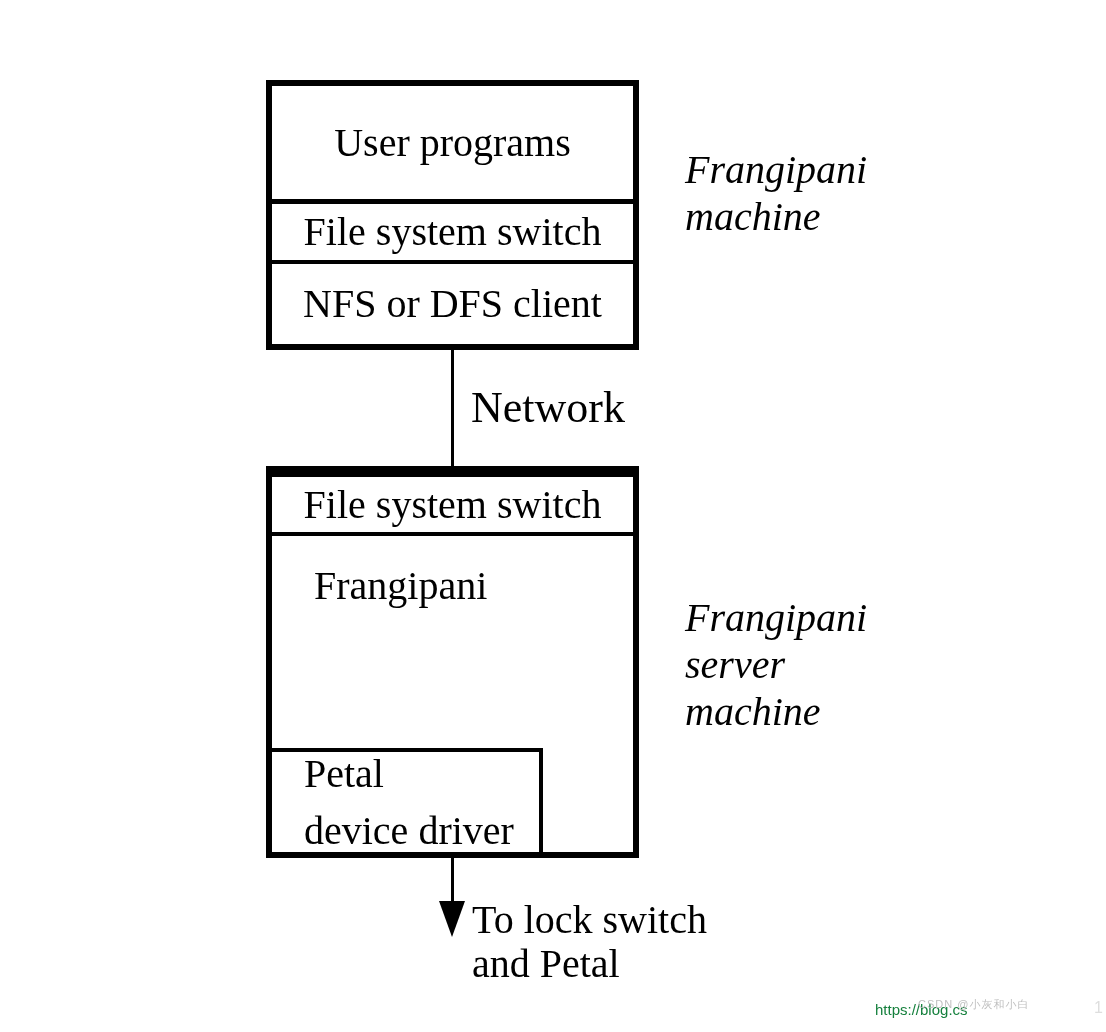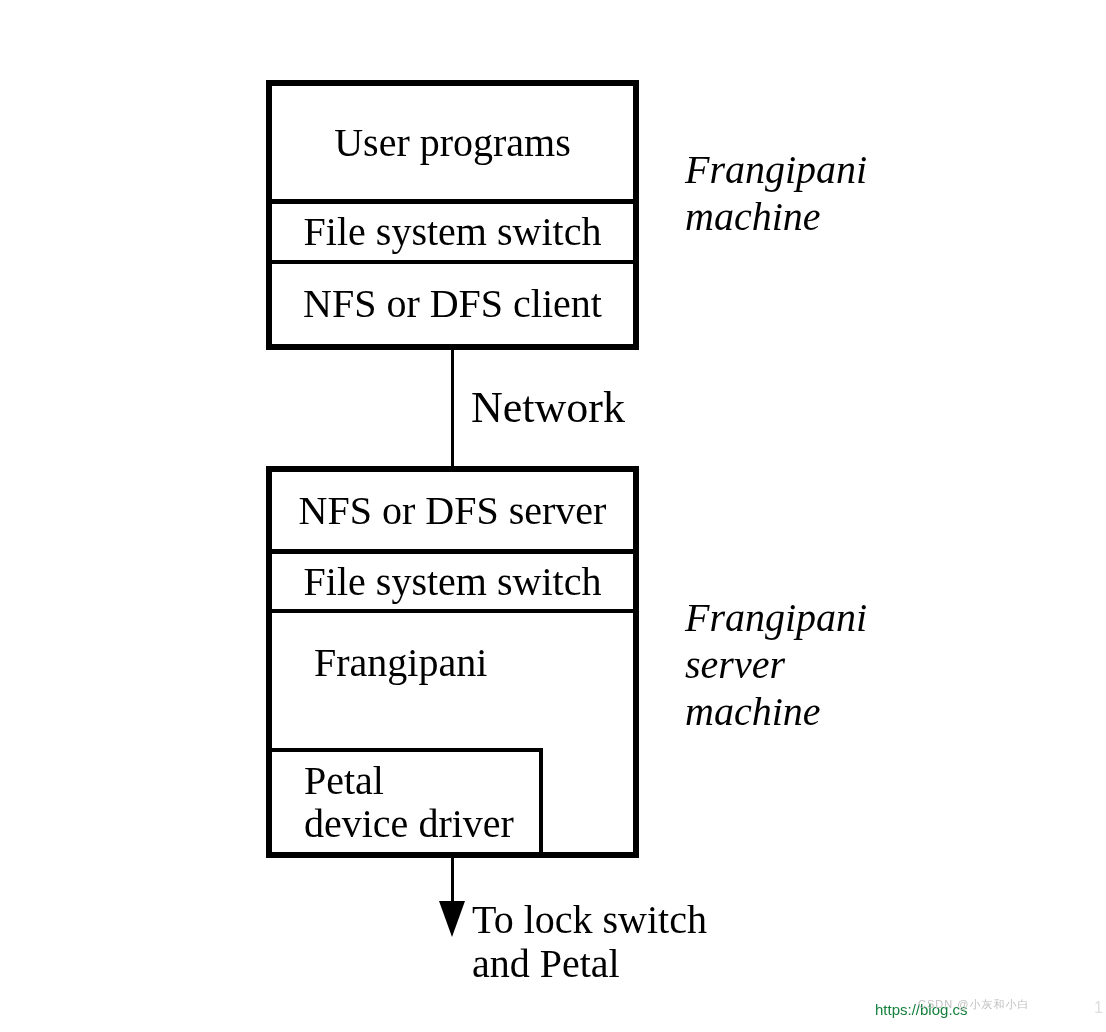"NFS or DFS server" div.row { html: <div> <span>NFS or DFS server</span> </div> -> none }
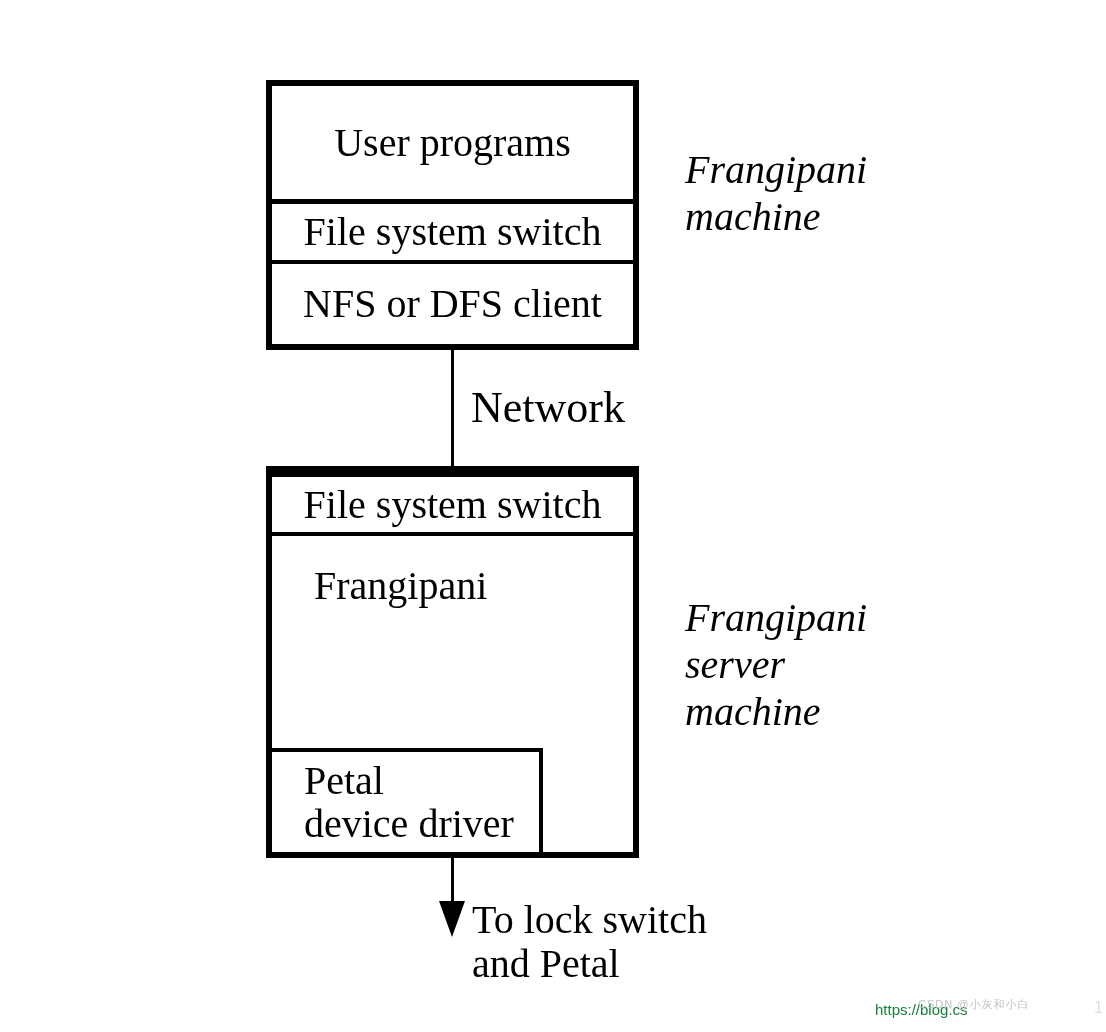"Petal" .petal-box { justify-content: center -> space-between }
